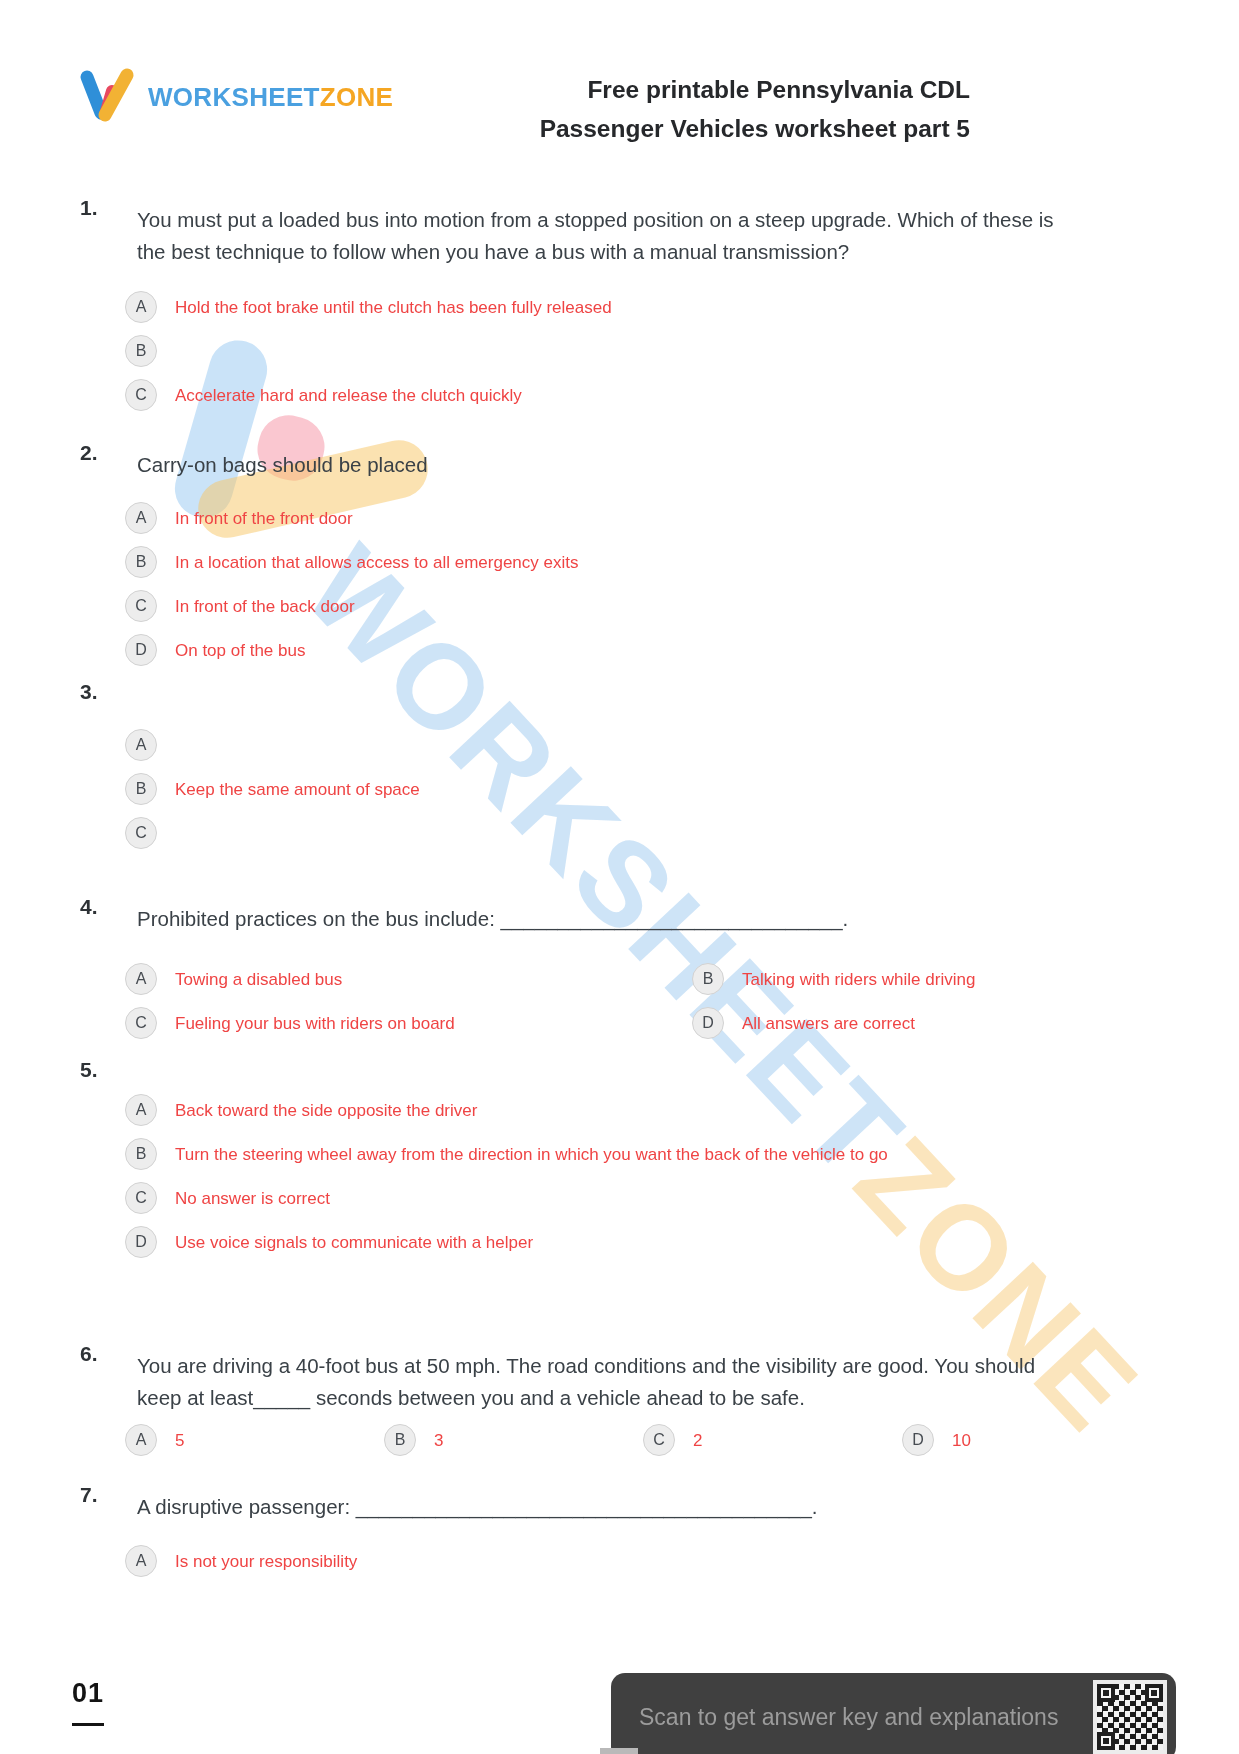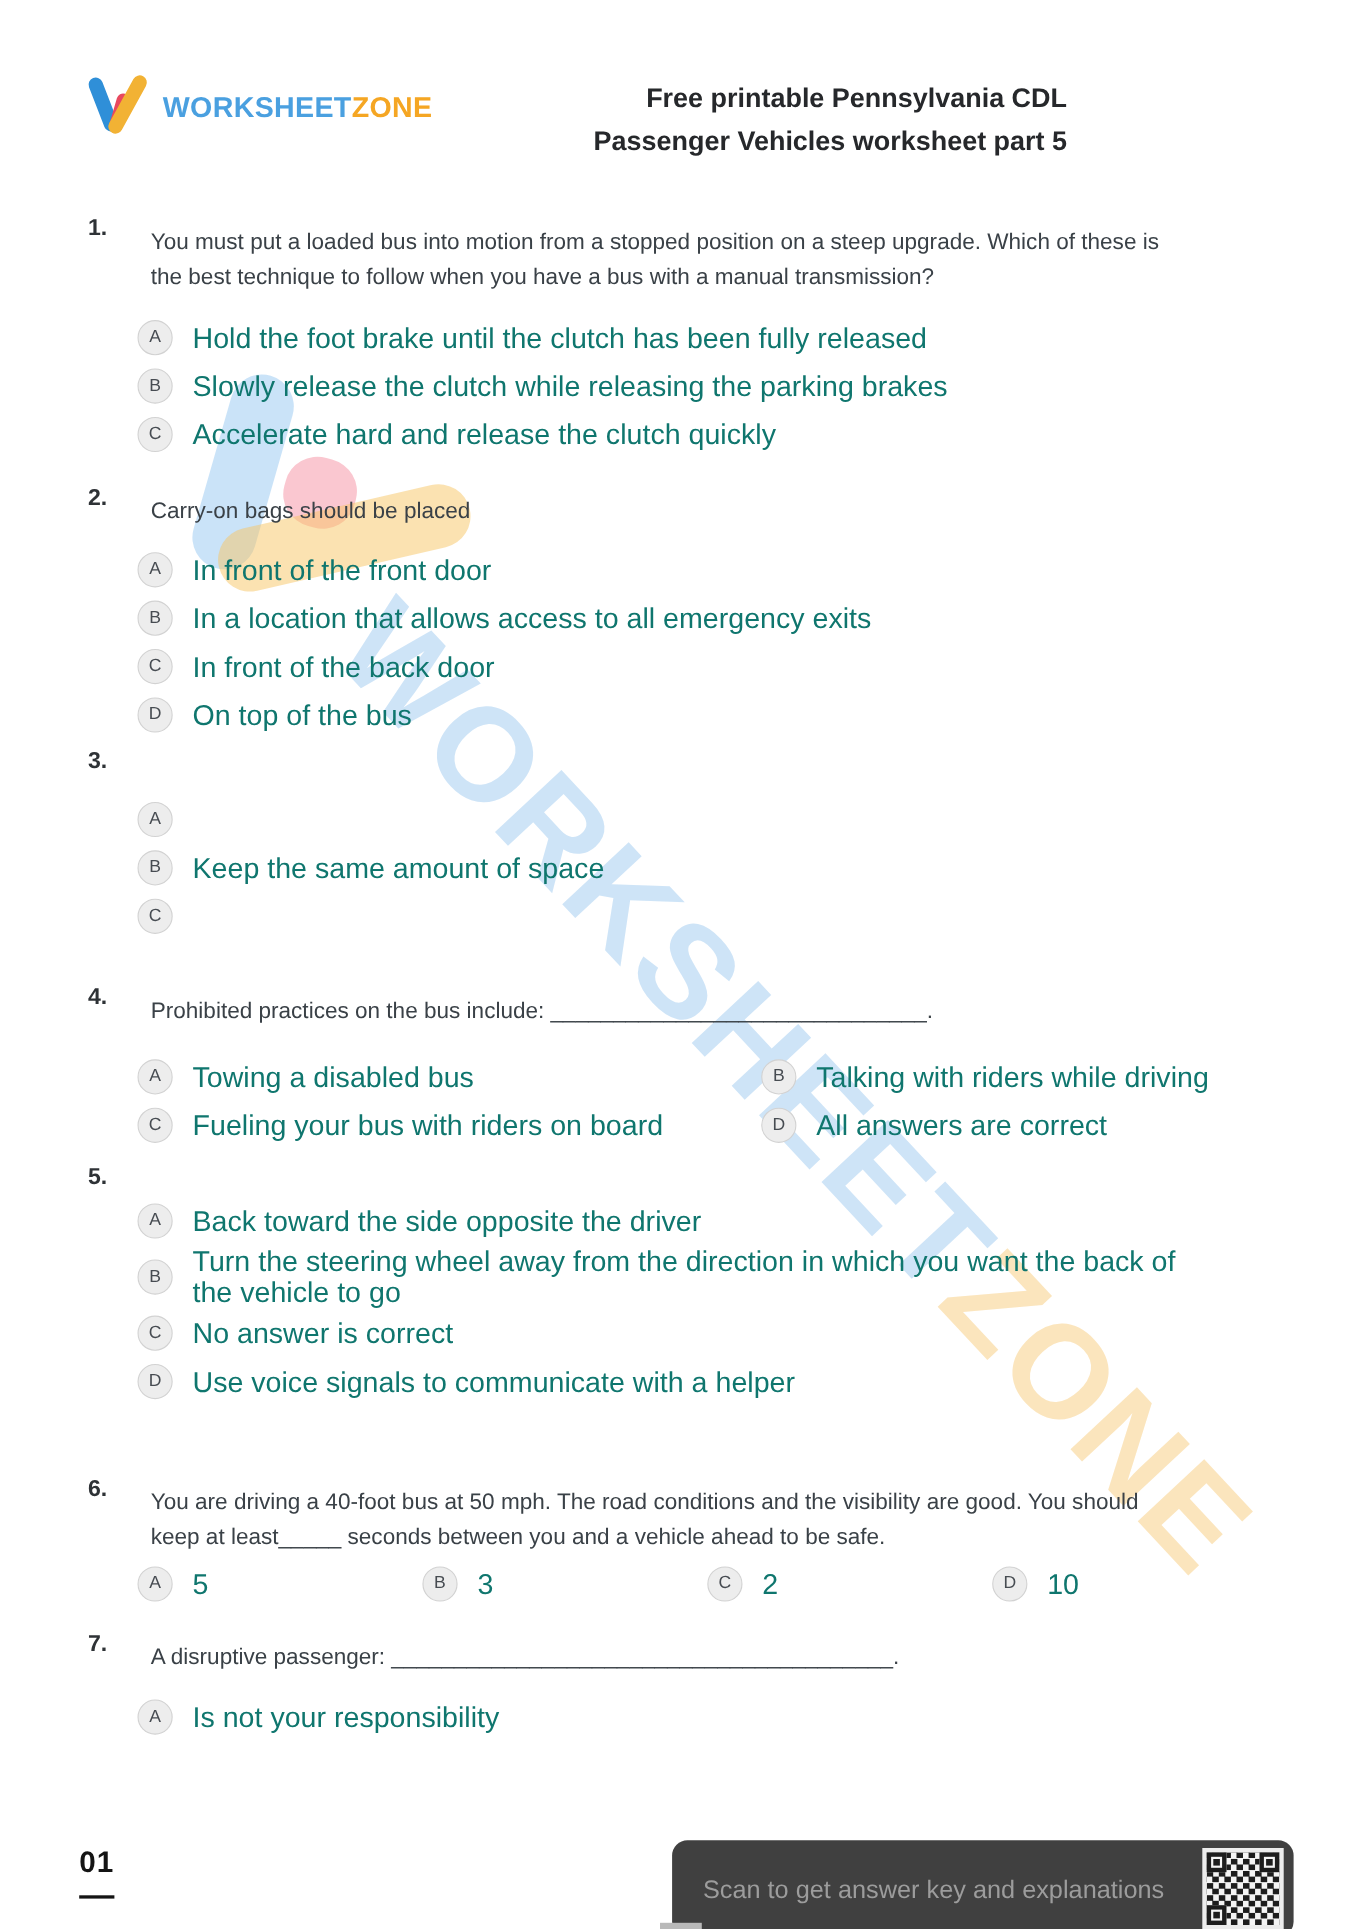"Hold the foot brake until" .otext { color: #0f766e -> #ef4444; font-size: 26px -> 17px }
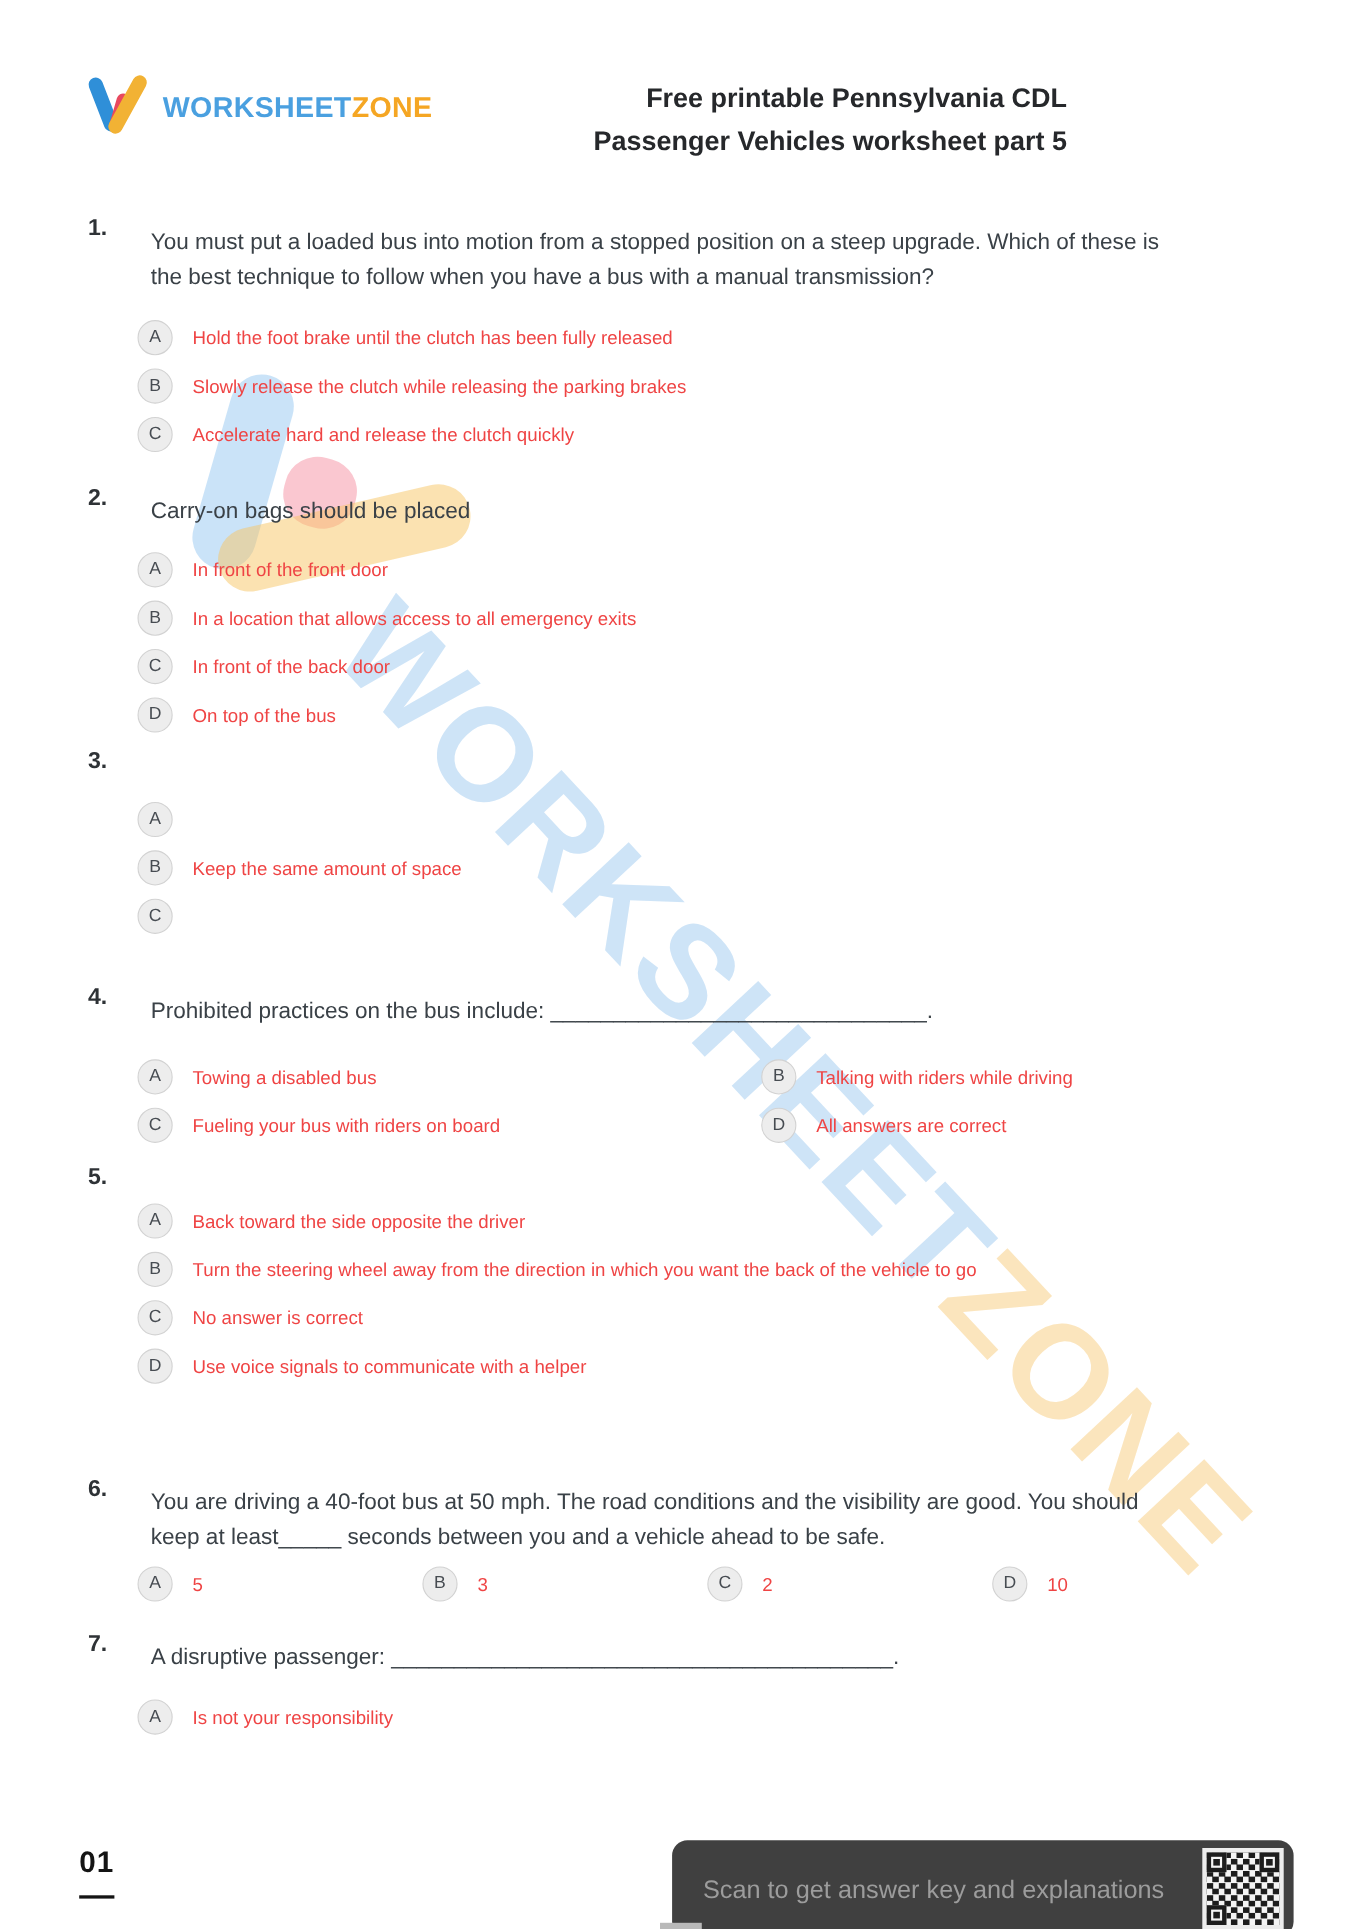"Slowly release the clutch while" span.otext { html: <span>Slowly release the clutch while releasing the parking brakes</span> -> none }
